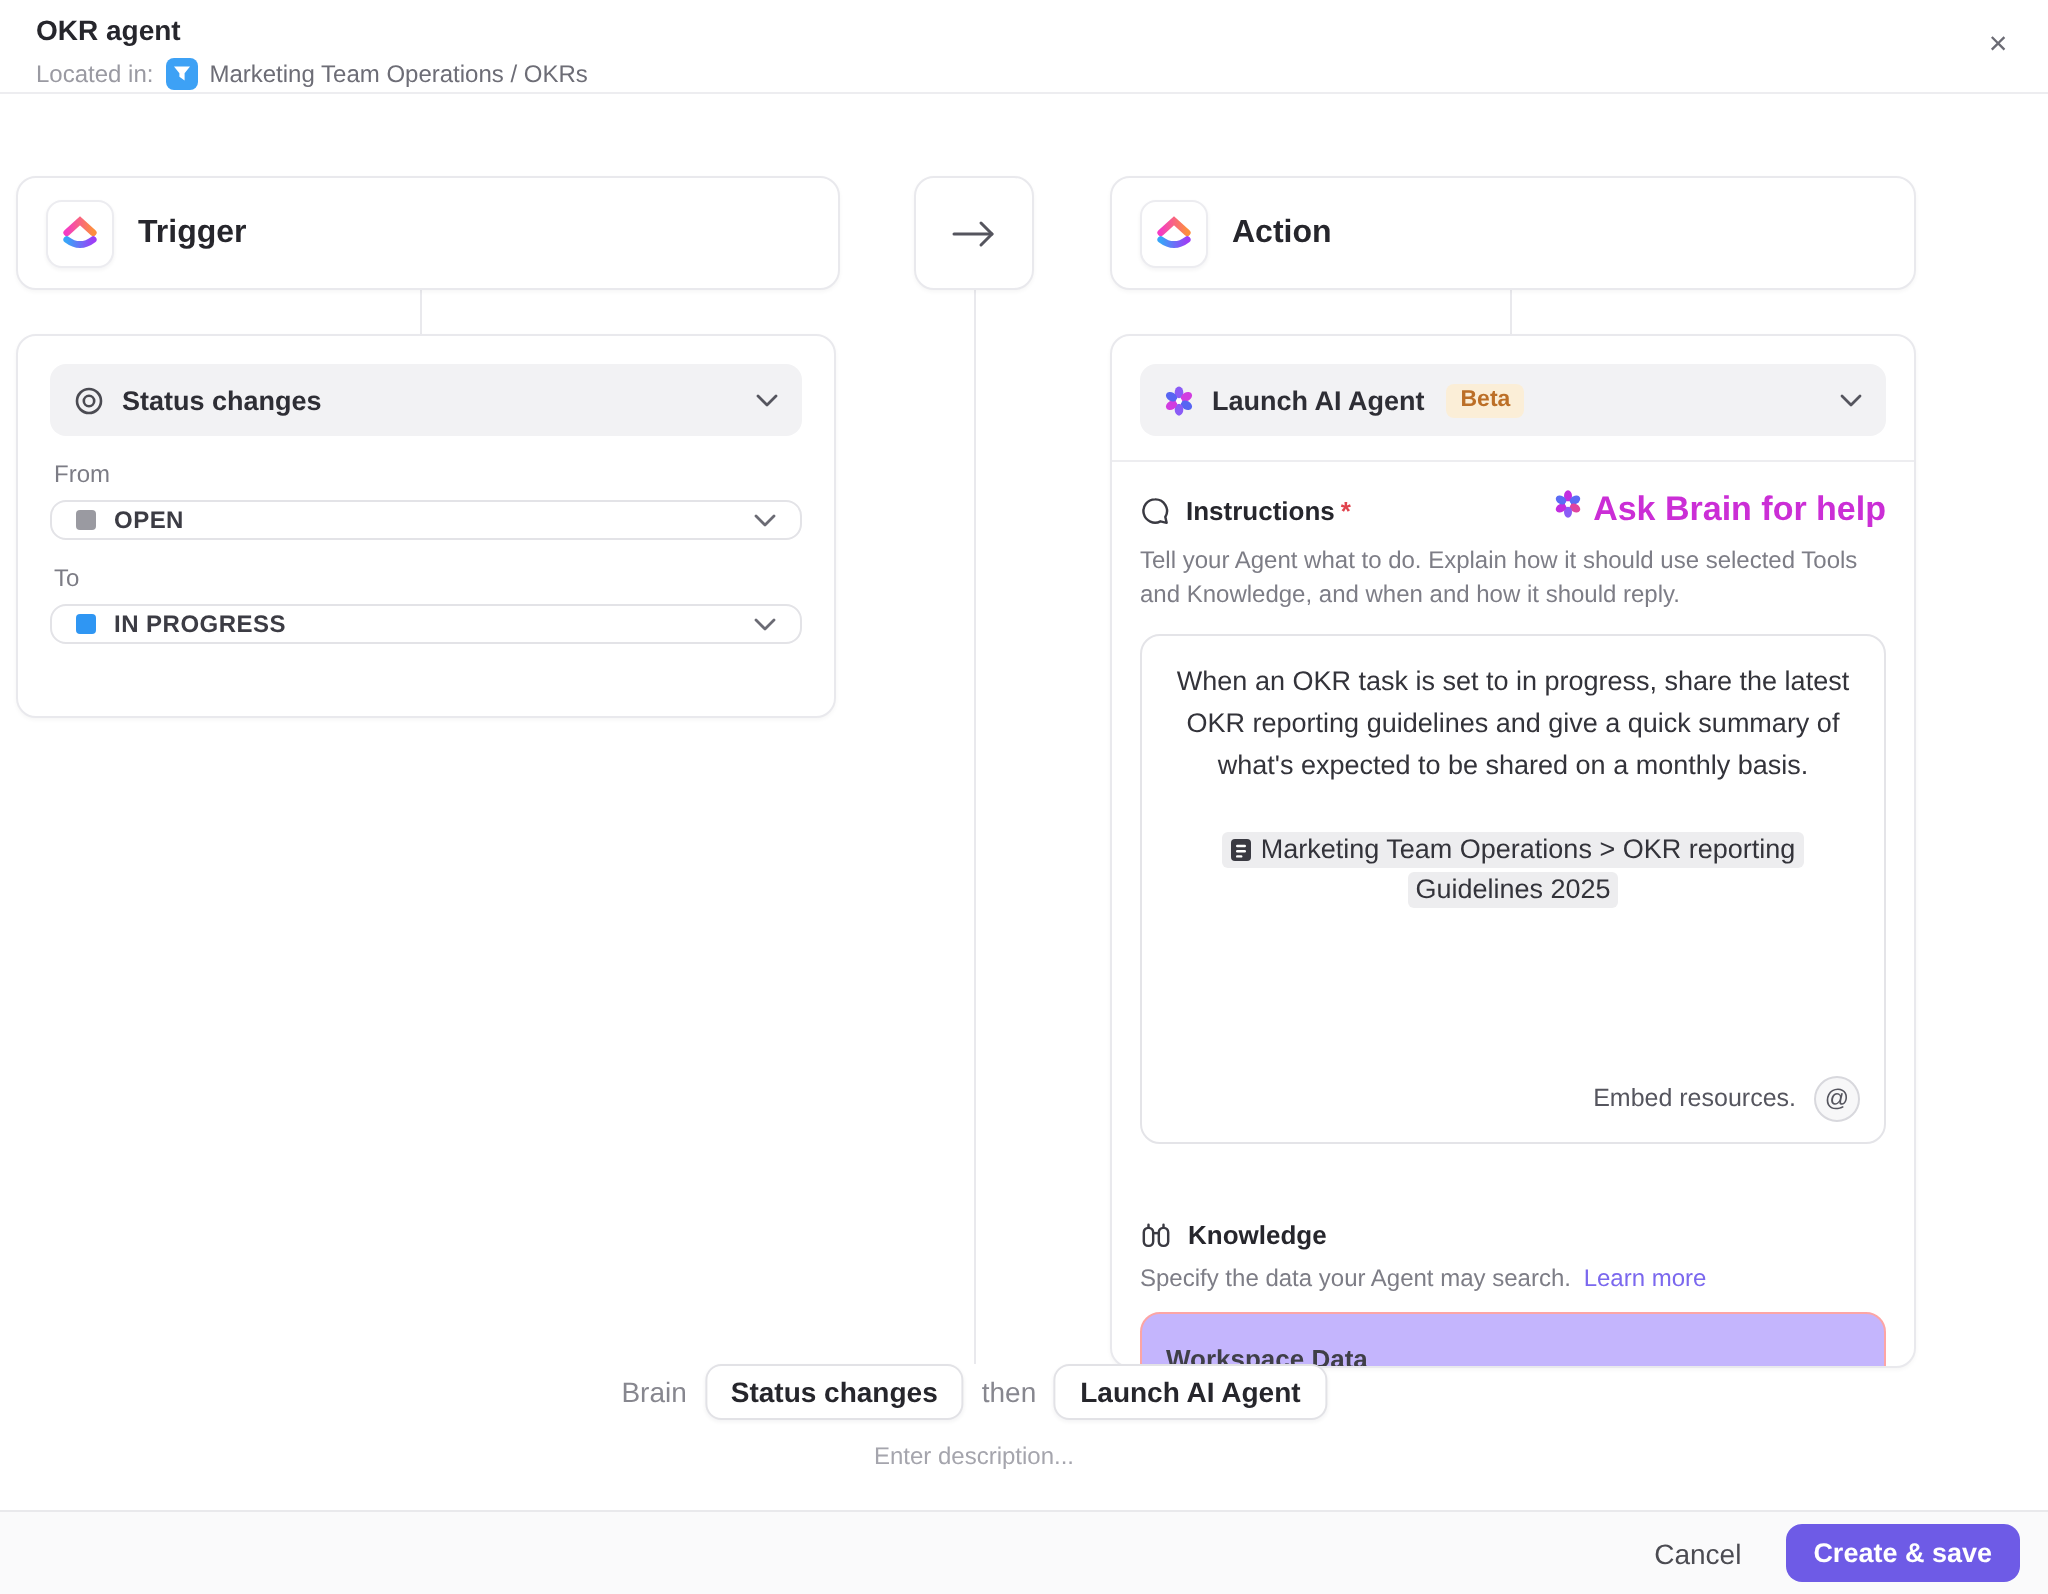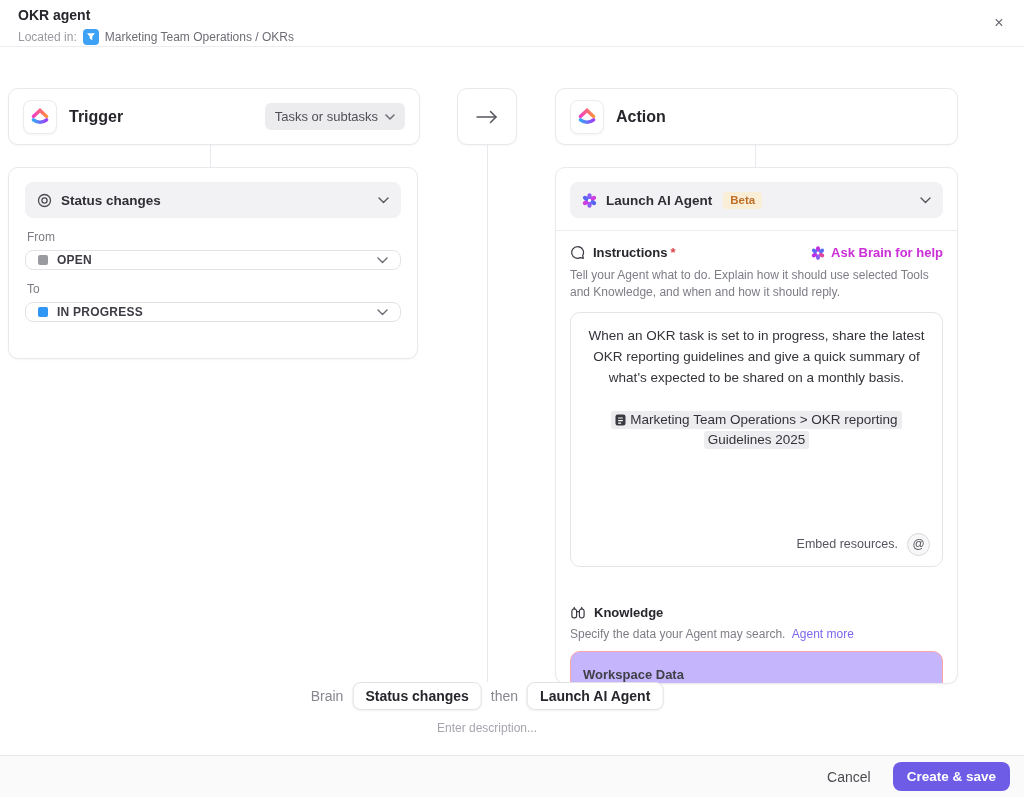"Tasks or subtasks" span.scope-pill { html: <span> <span>Tasks or subtasks</span> <svg> <path></path> </svg> </span> -> none }
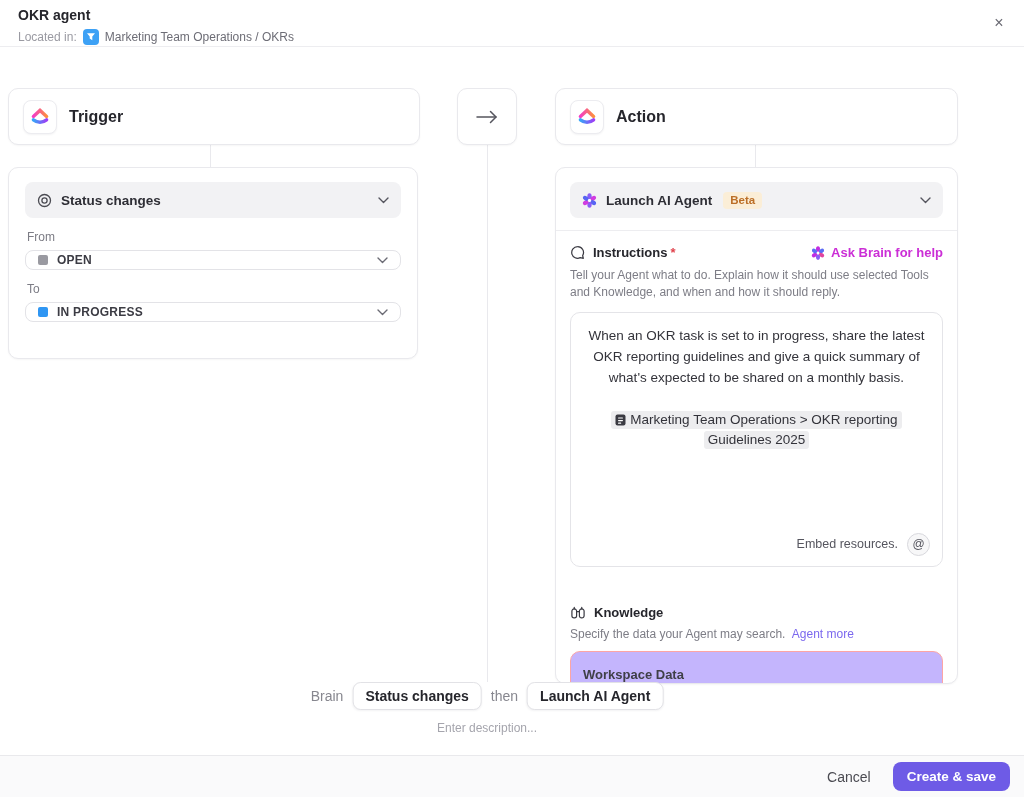"Ask Brain for help" .brain-link { align-items: center -> flex-start; font-size: 13px -> 17px }
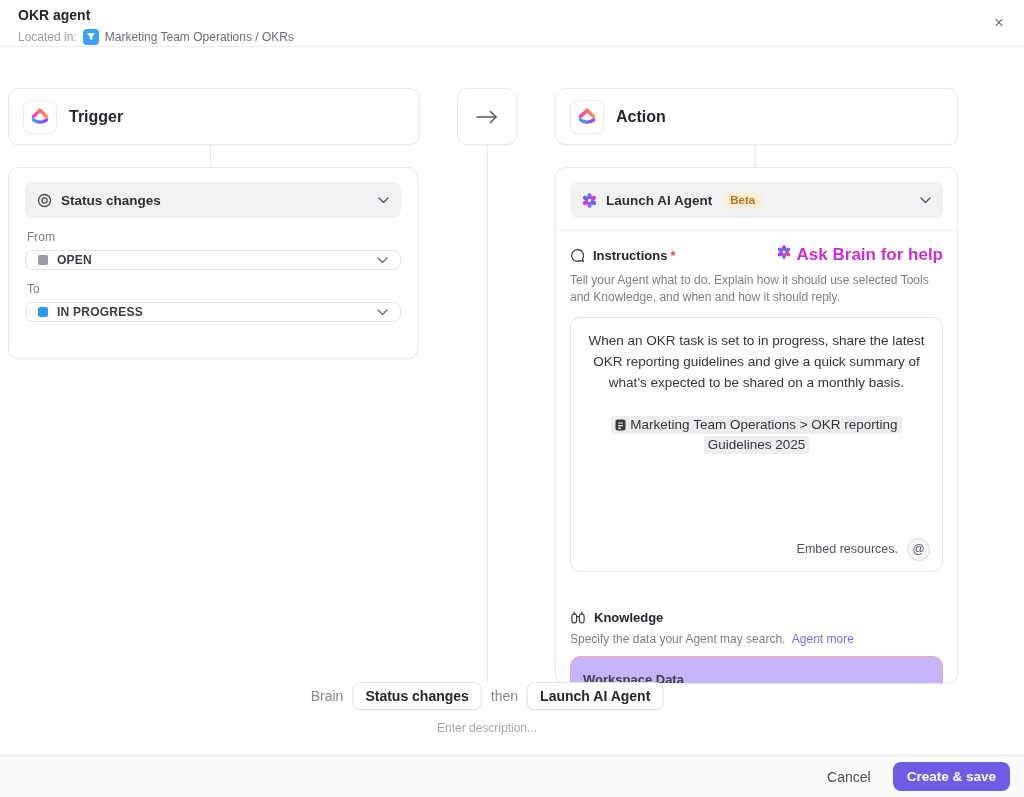"Agent more" span.learn-more { text: Agent -> Learn }
